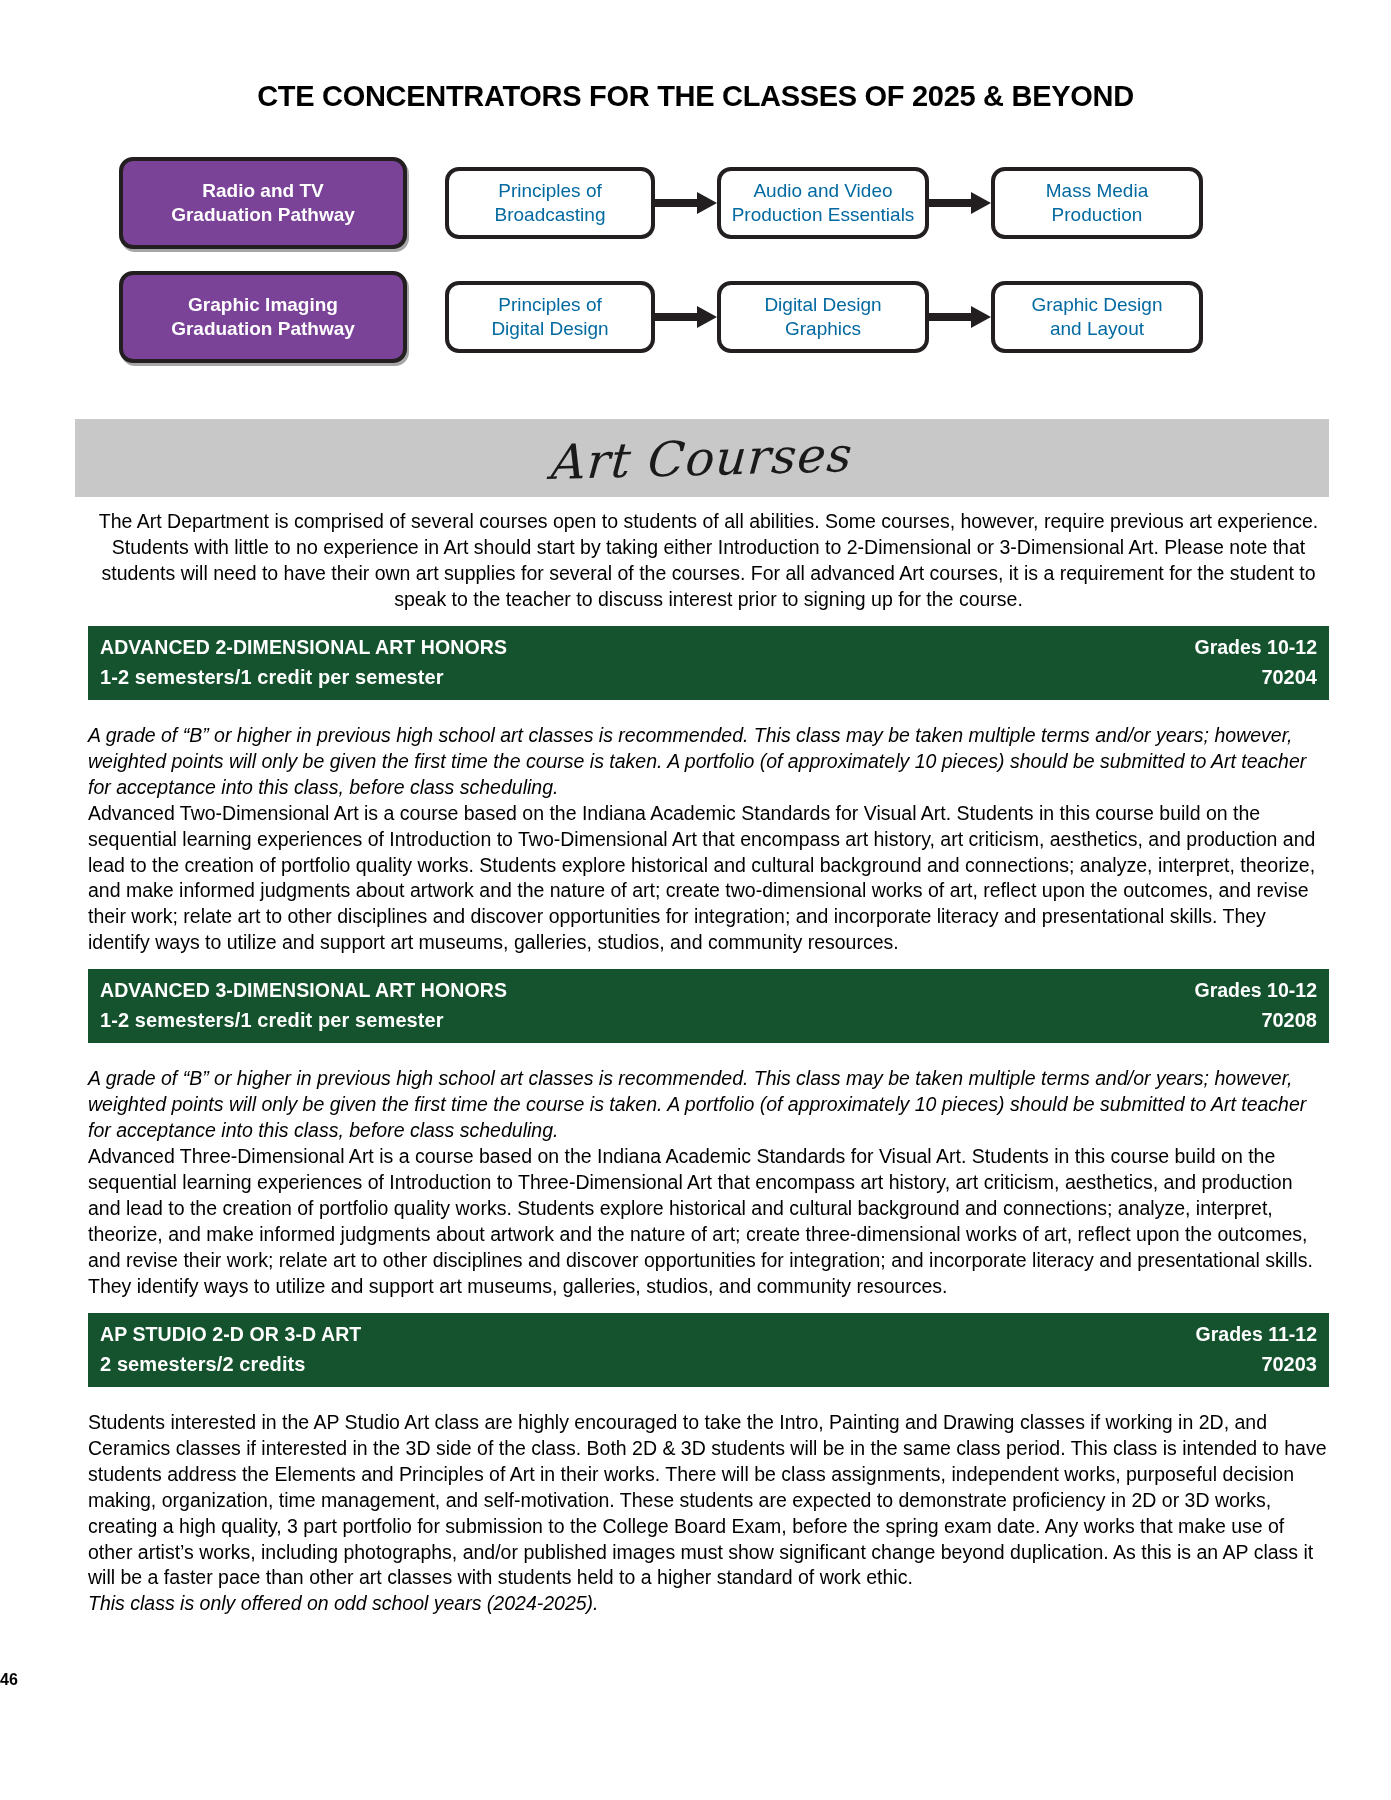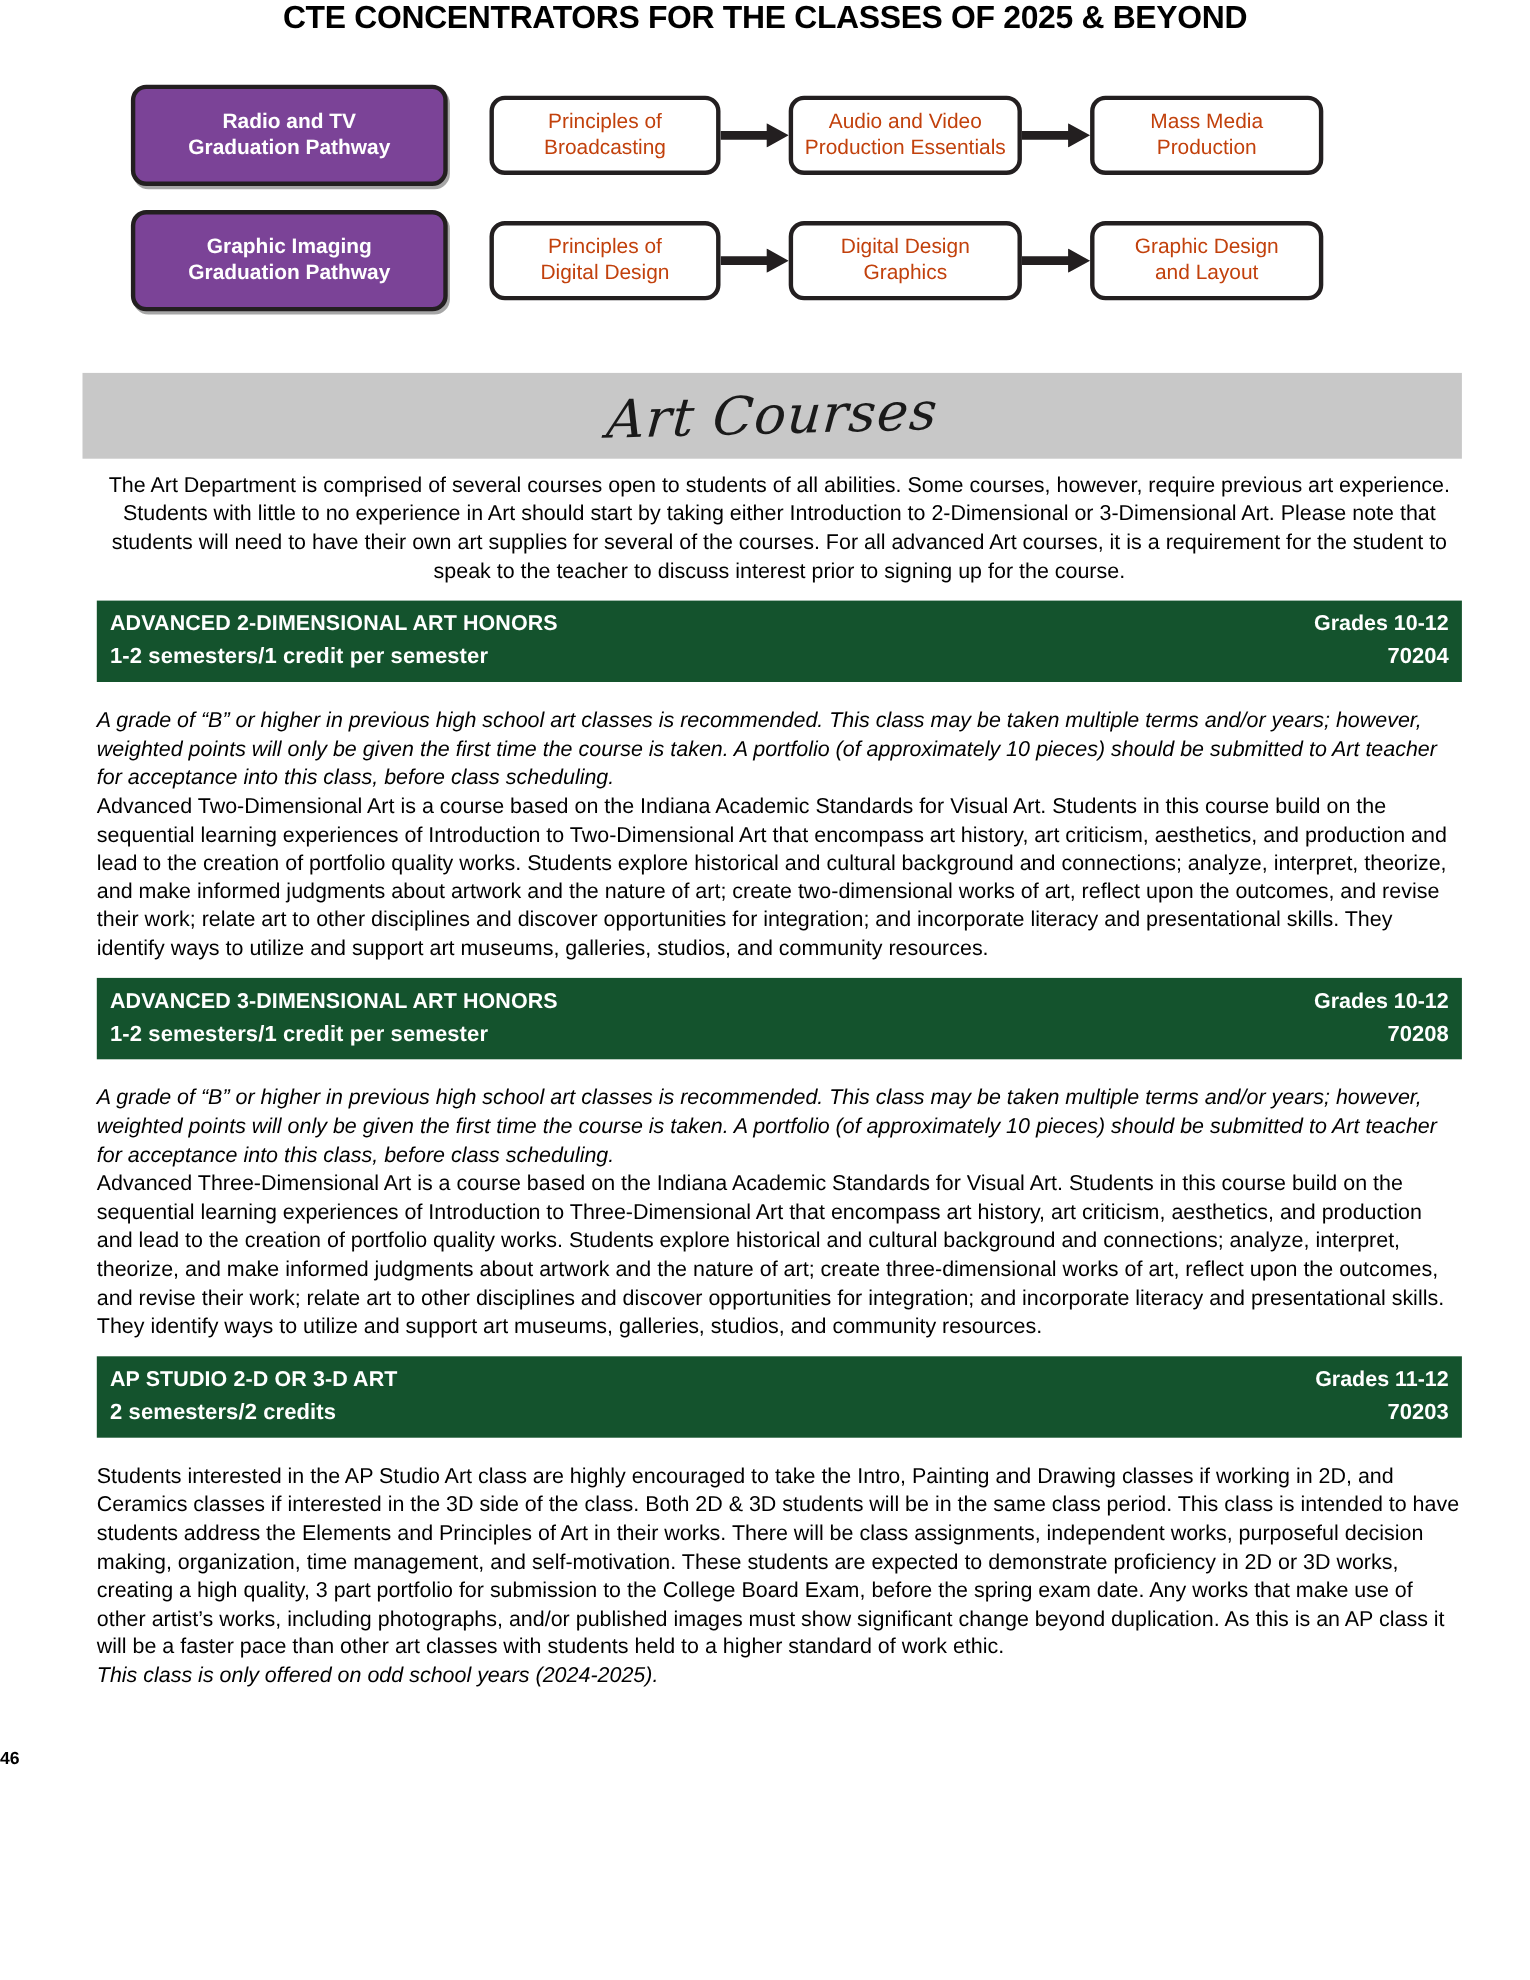"CTE CONCENTRATORS FOR THE CLASSES" .doc-title { padding-top: none -> 80px }
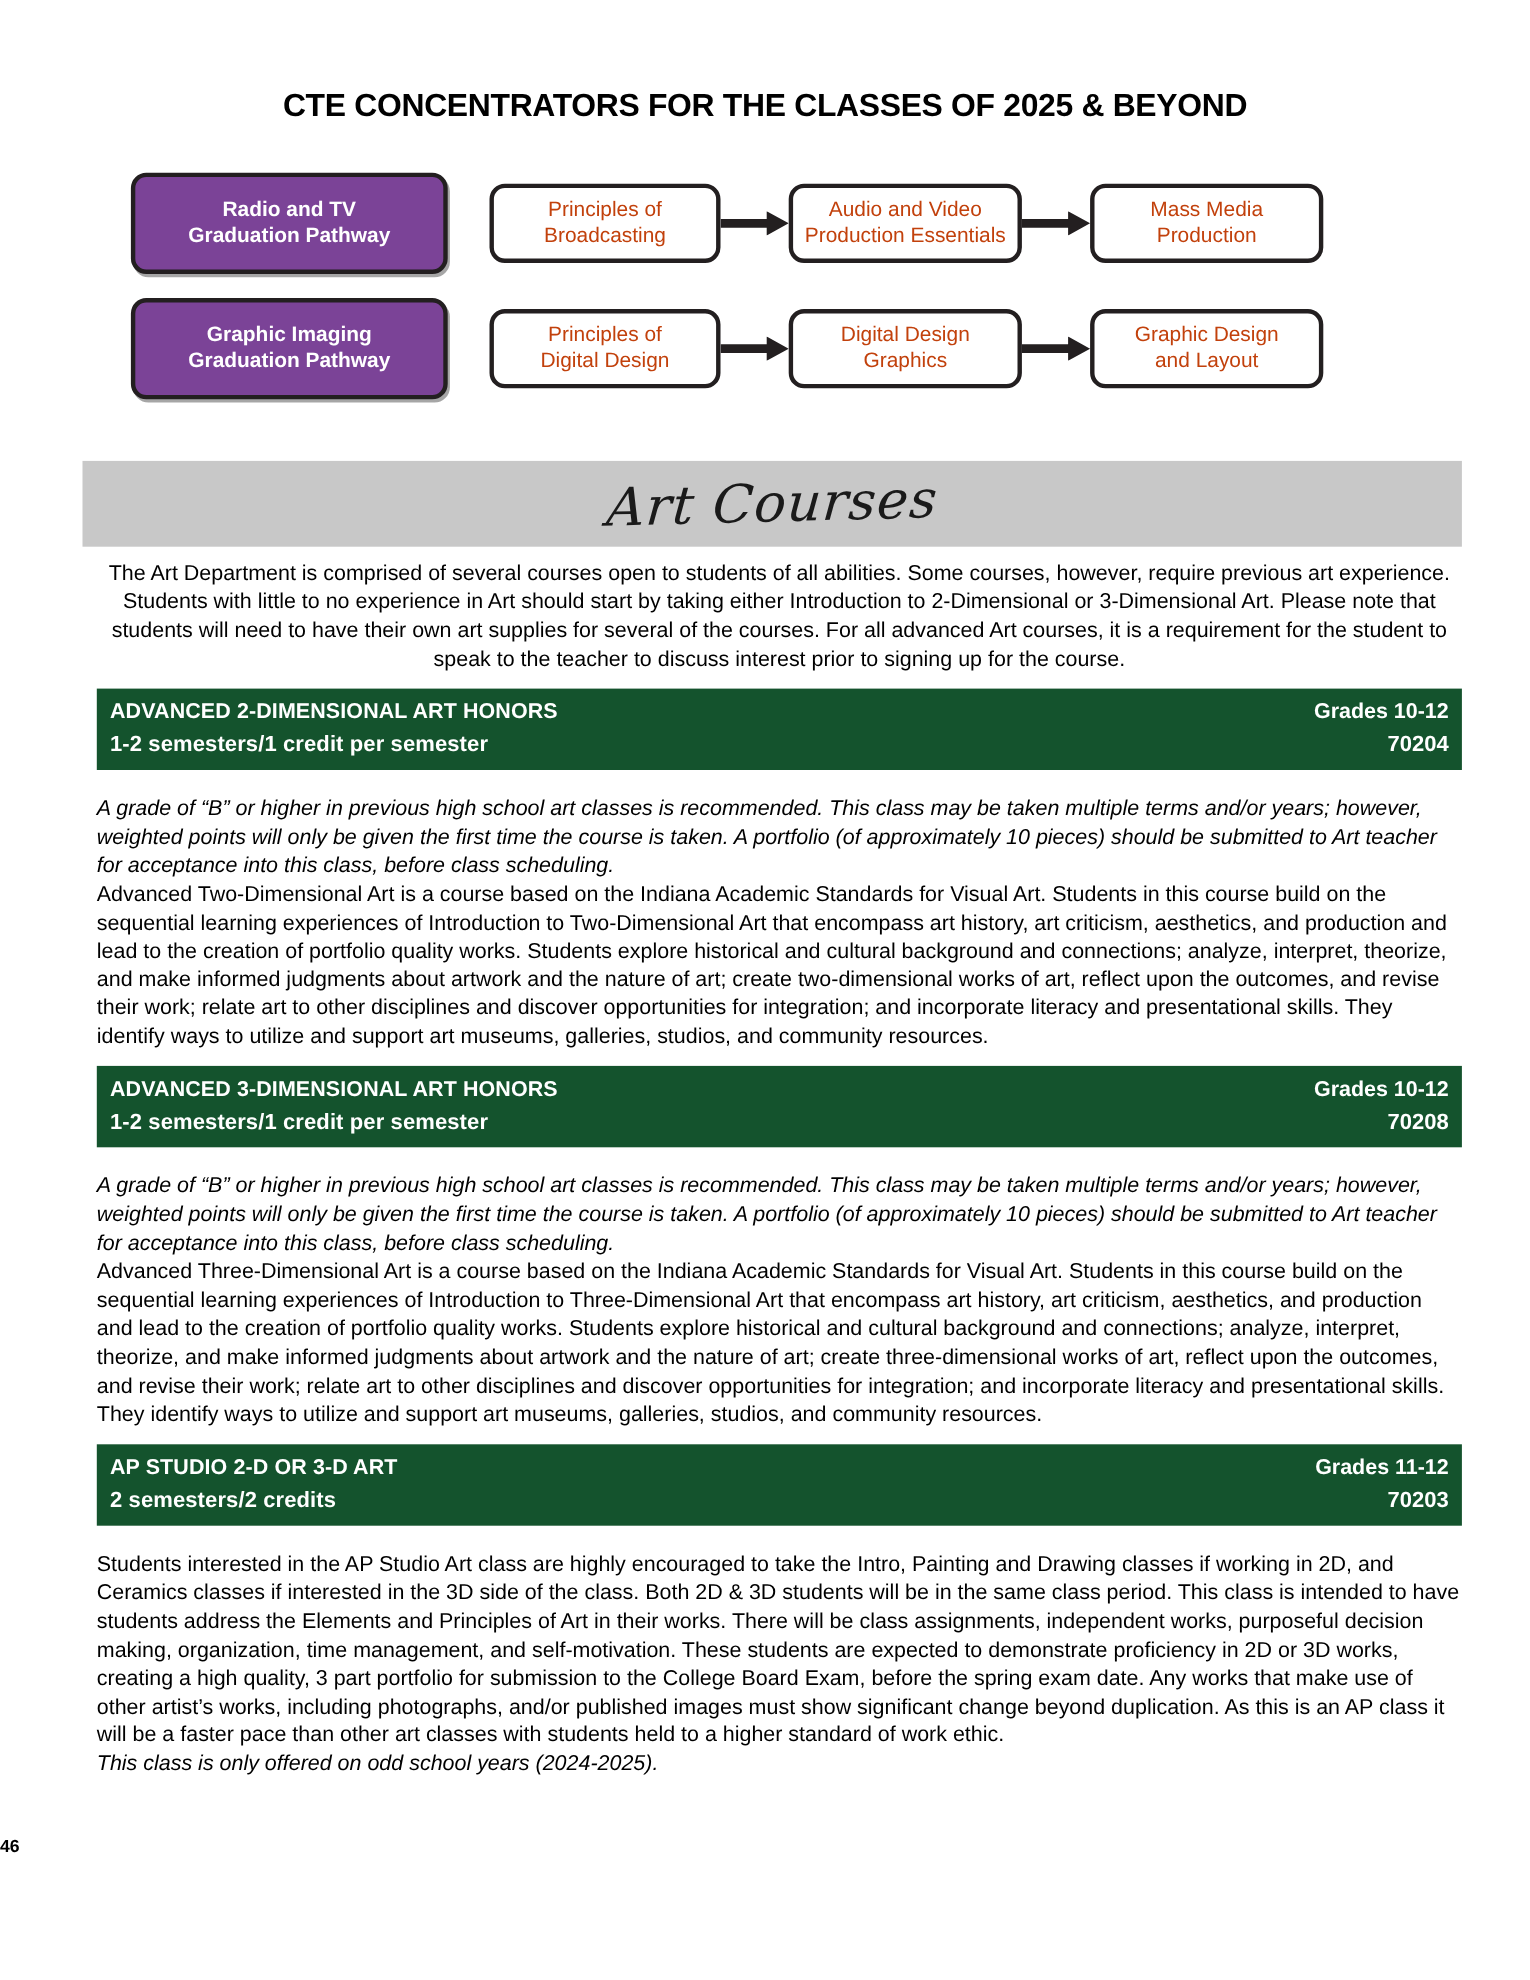"Principles of" .pill-white { color: #c2410c -> #0369a1 }
